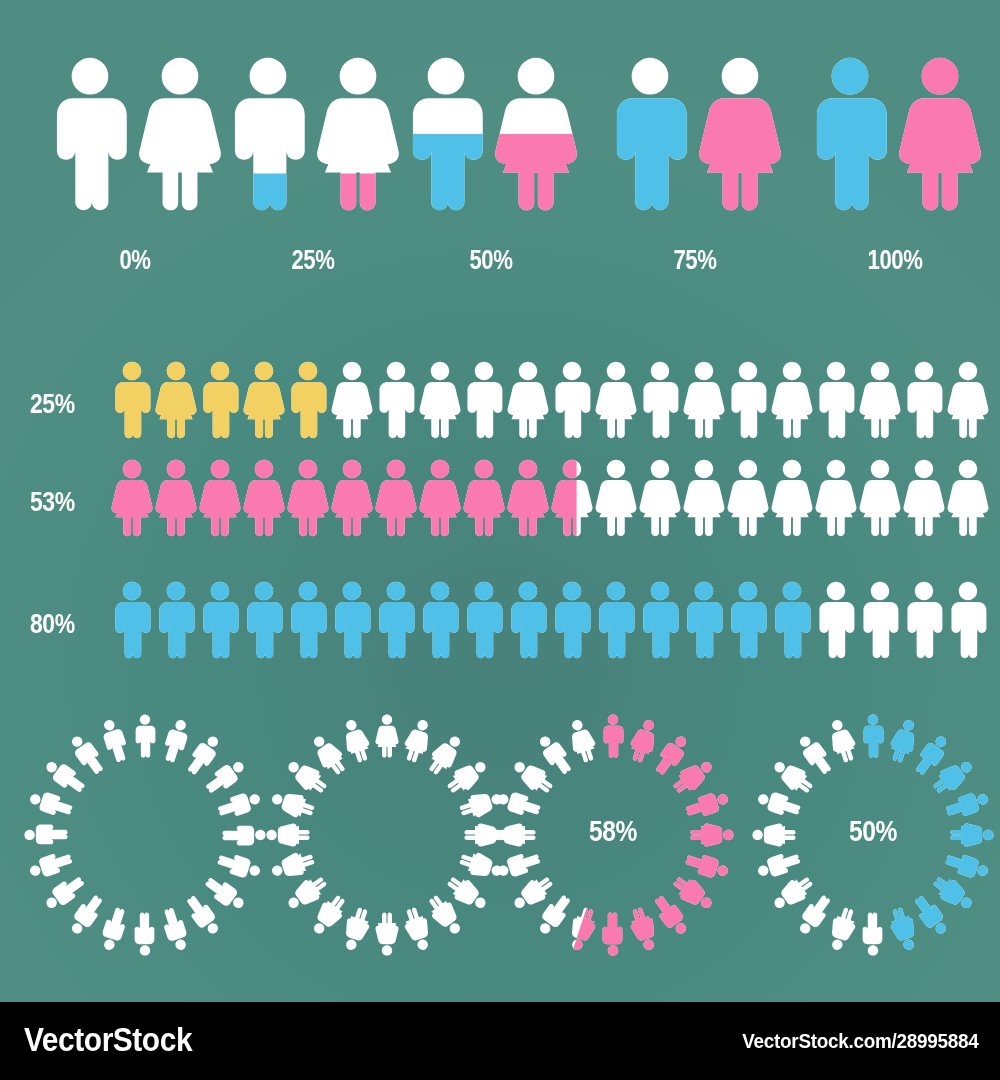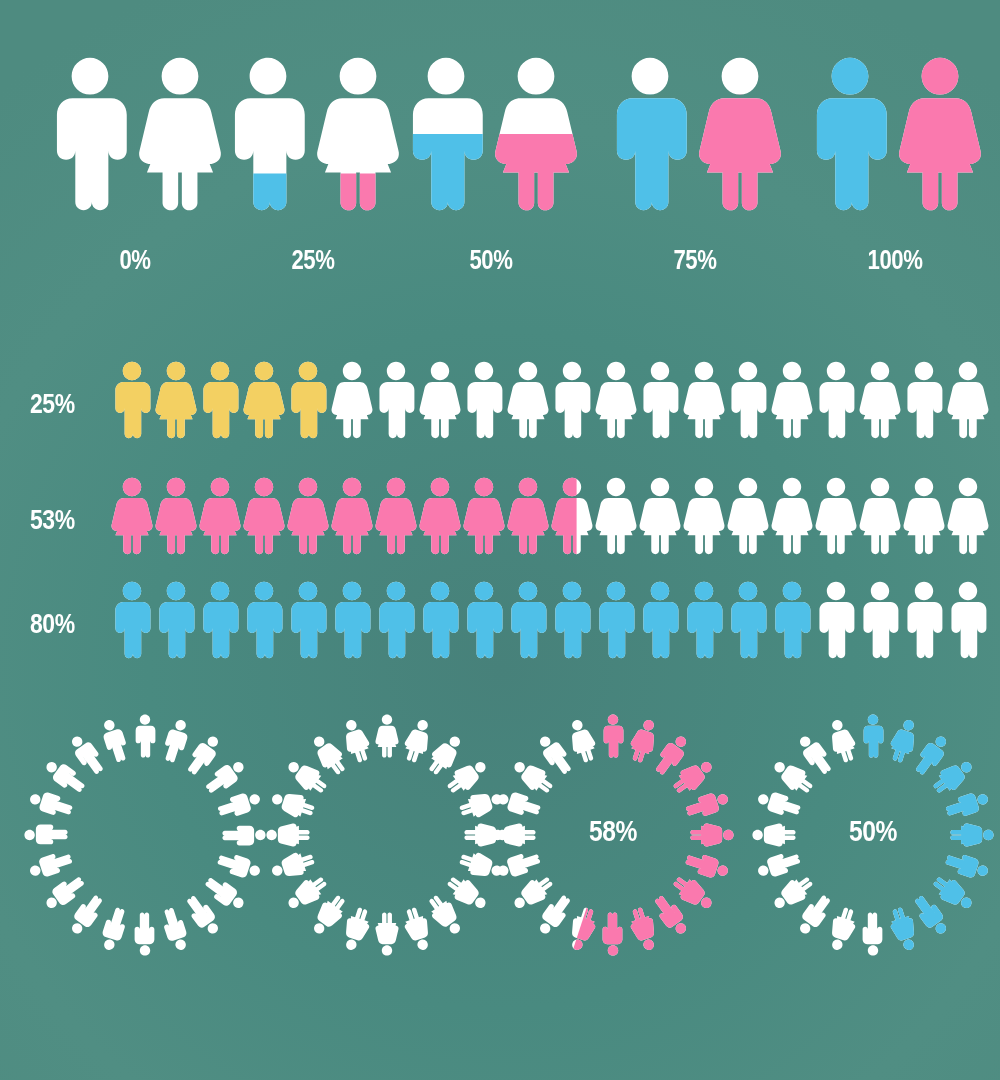"53%" div.icon-row { top: 136px -> 118px }
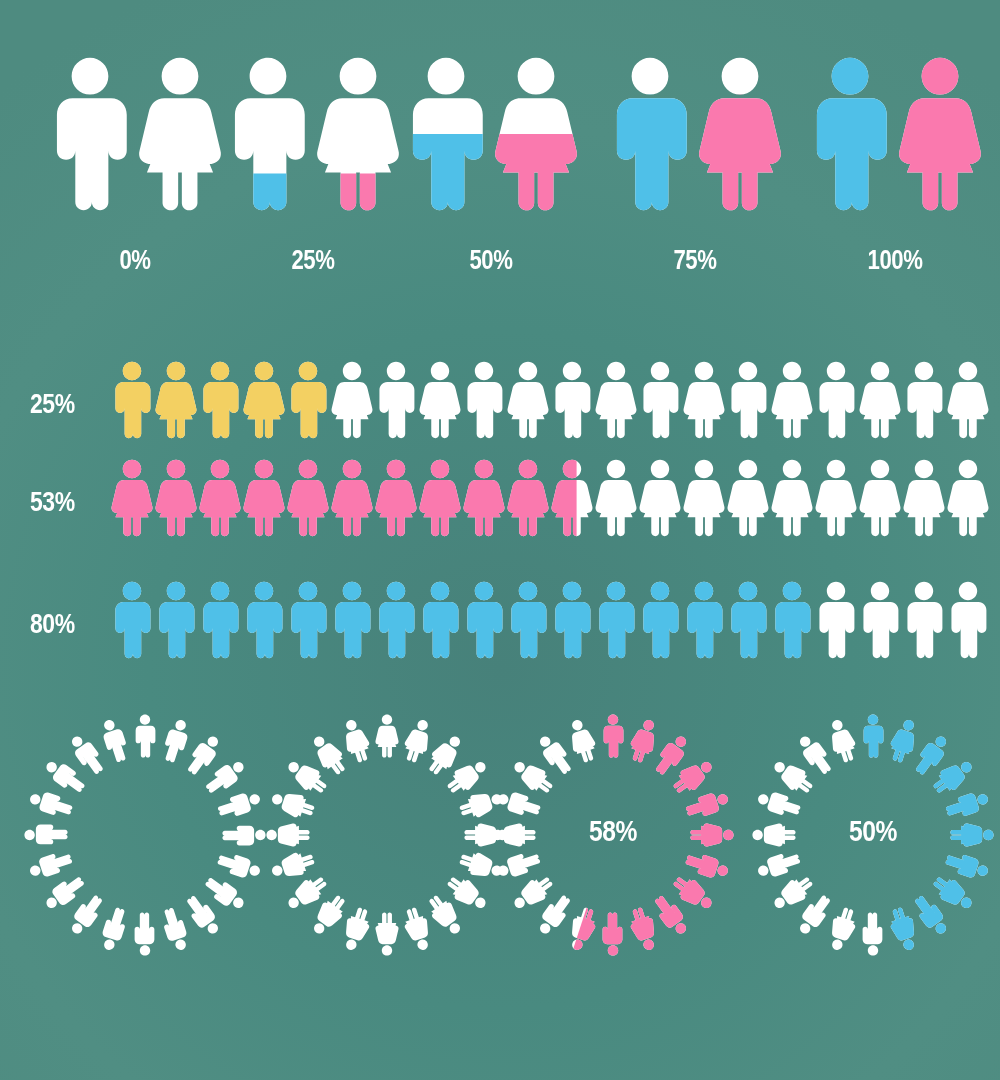"VectorStock" div { html: none -> <div> <div>VectorStock</div> <div>VectorStock.com/28995884</div> </div> }
